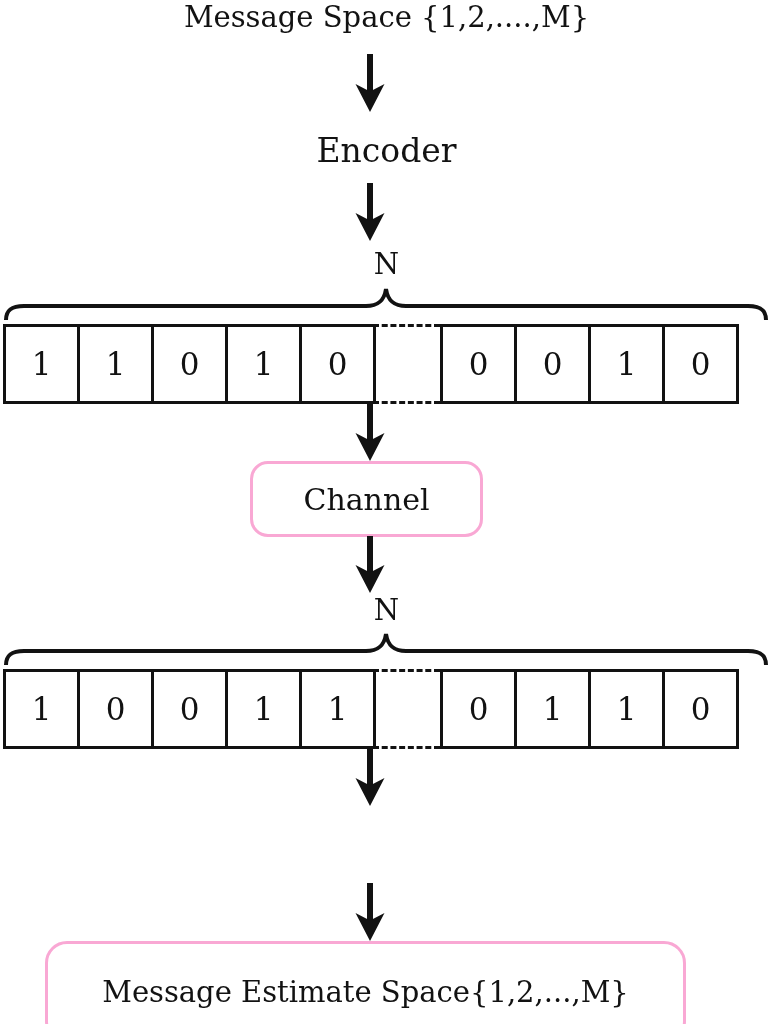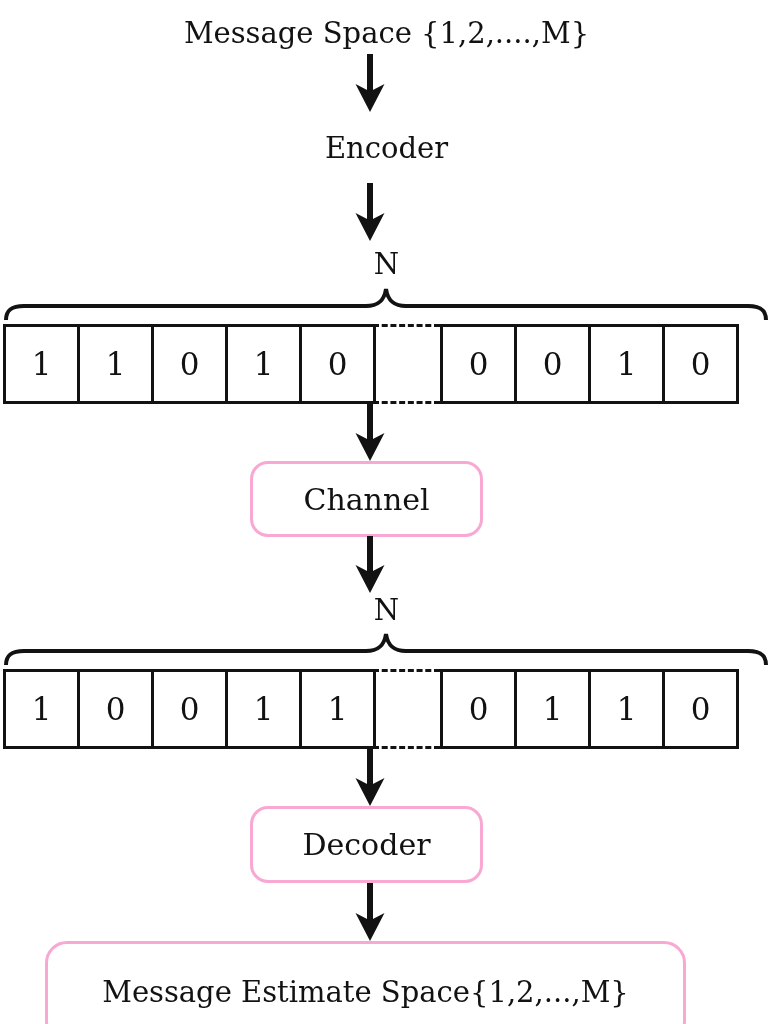"Message Space {1,2,....,M}" .title-text { top: 16px -> 0 }
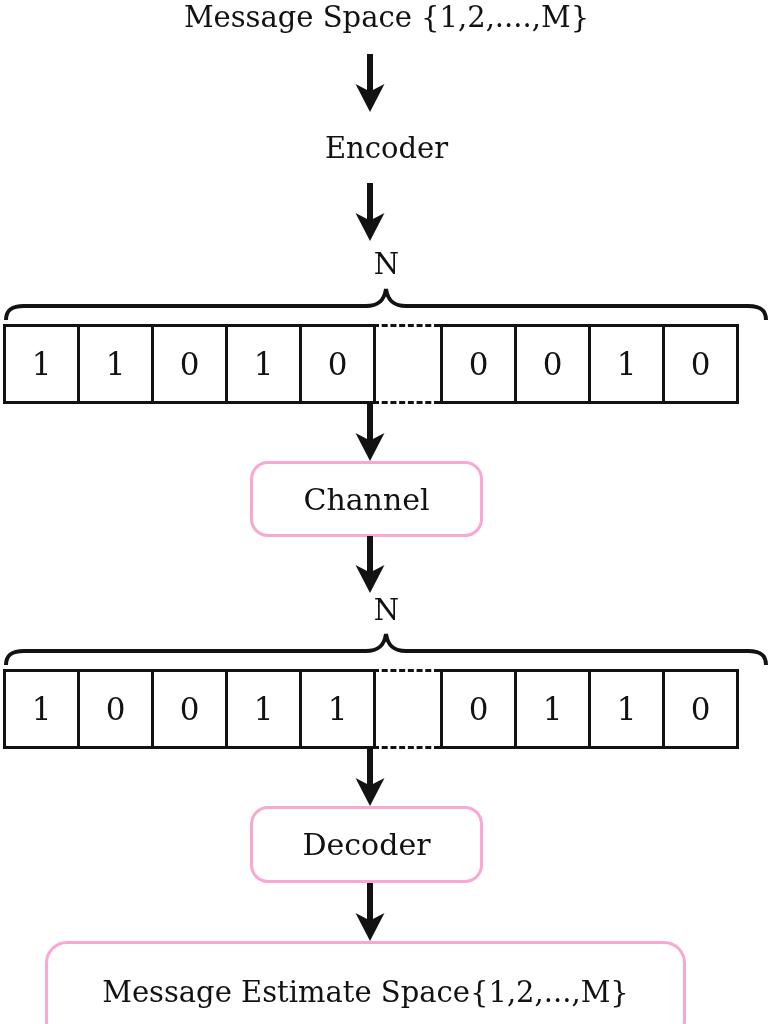"Encoder" .stage-label { font-size: 29px -> 33px }
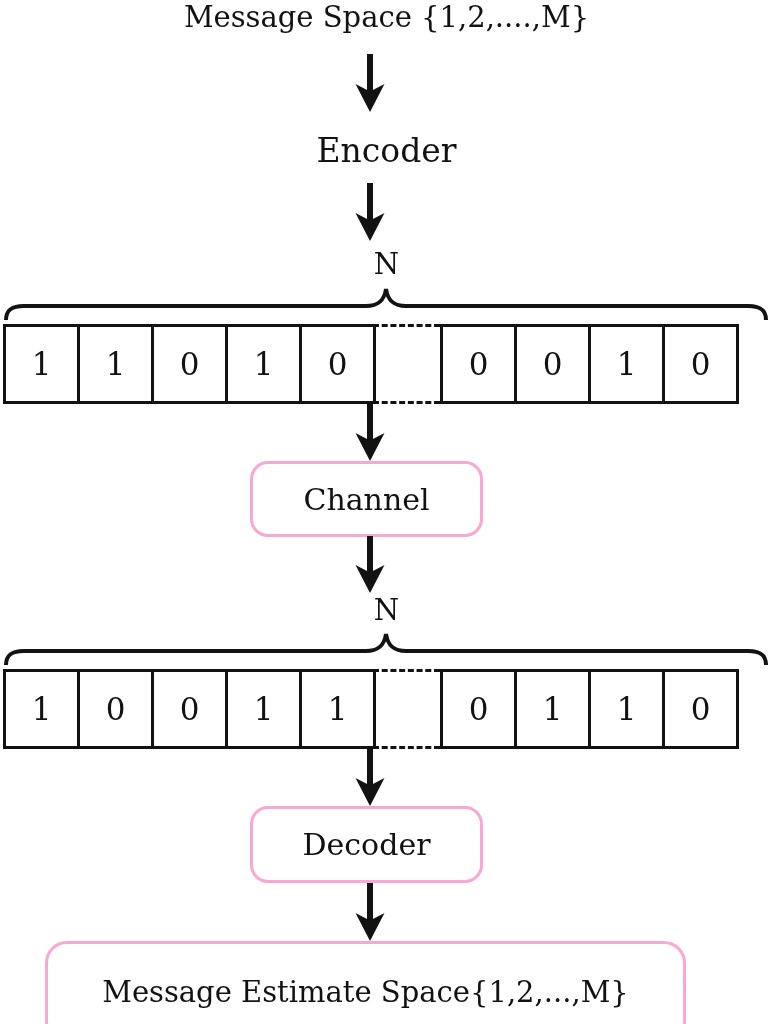"Decoder" div.rounded-box { html: <div> <span>Decoder</span> </div> -> none }
